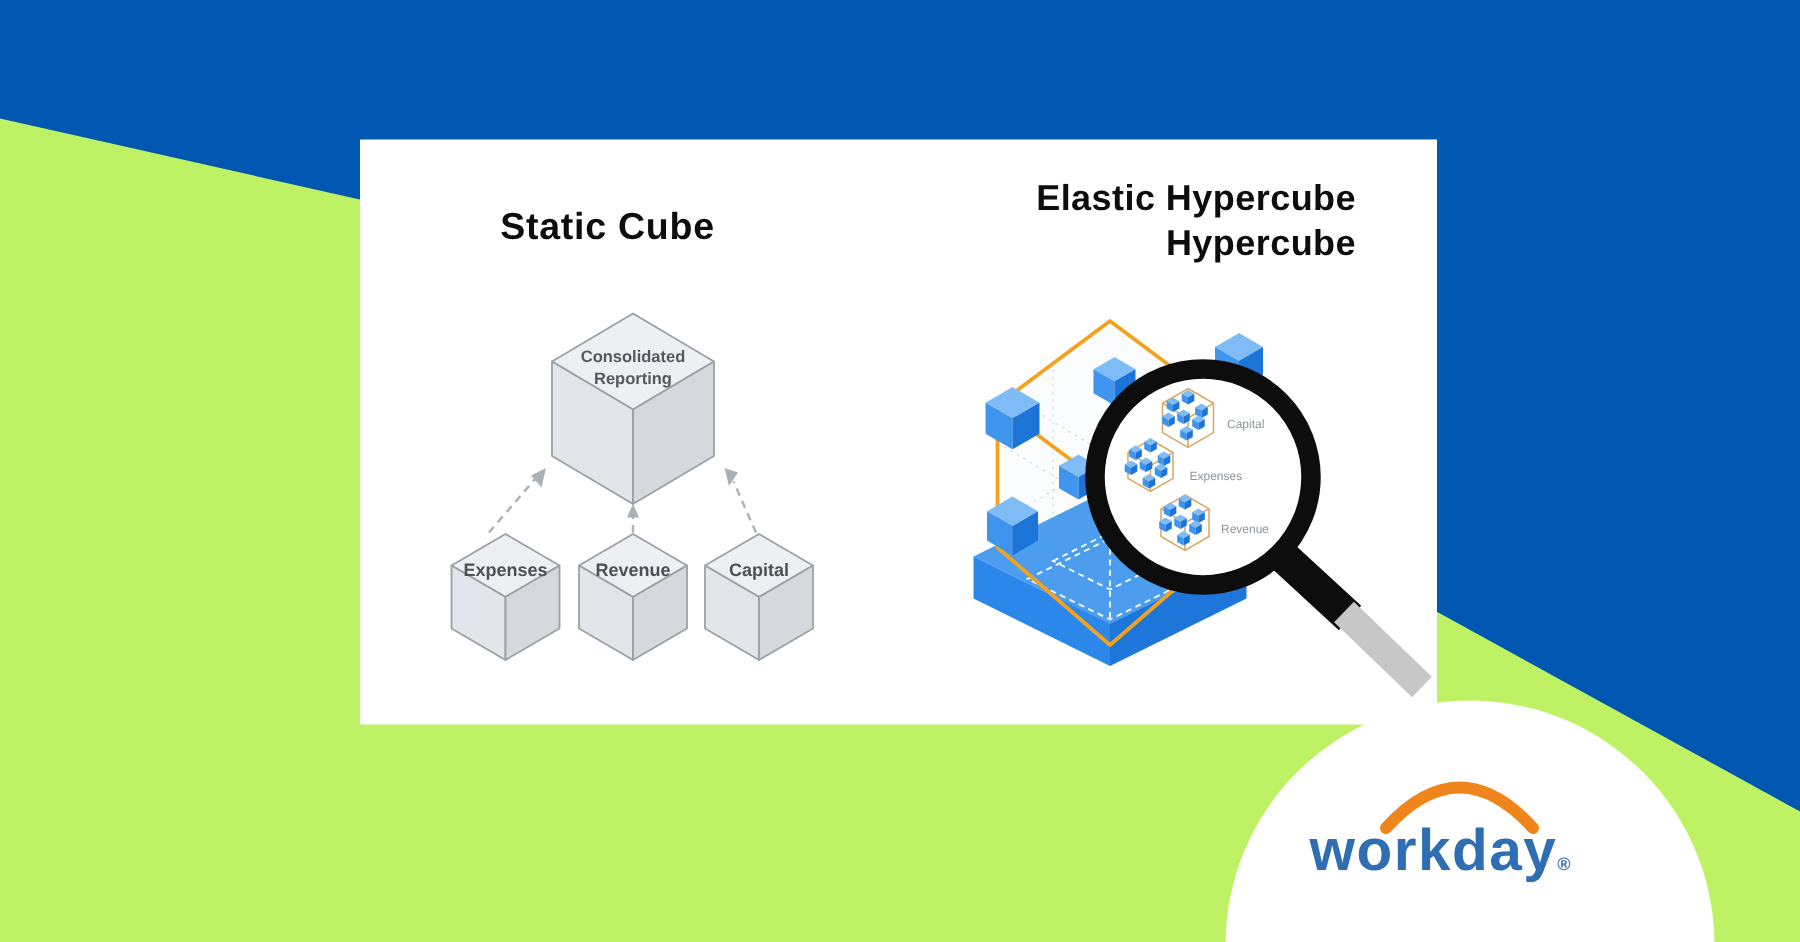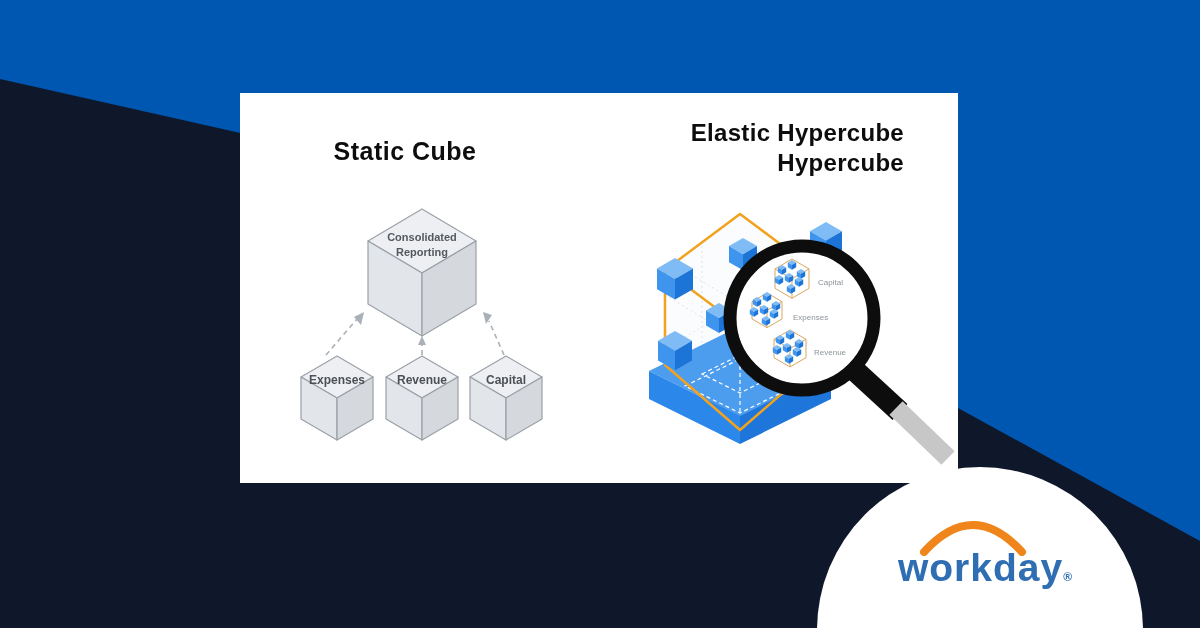"Static Cube" .stage { background: #0f172a -> #bef264 }
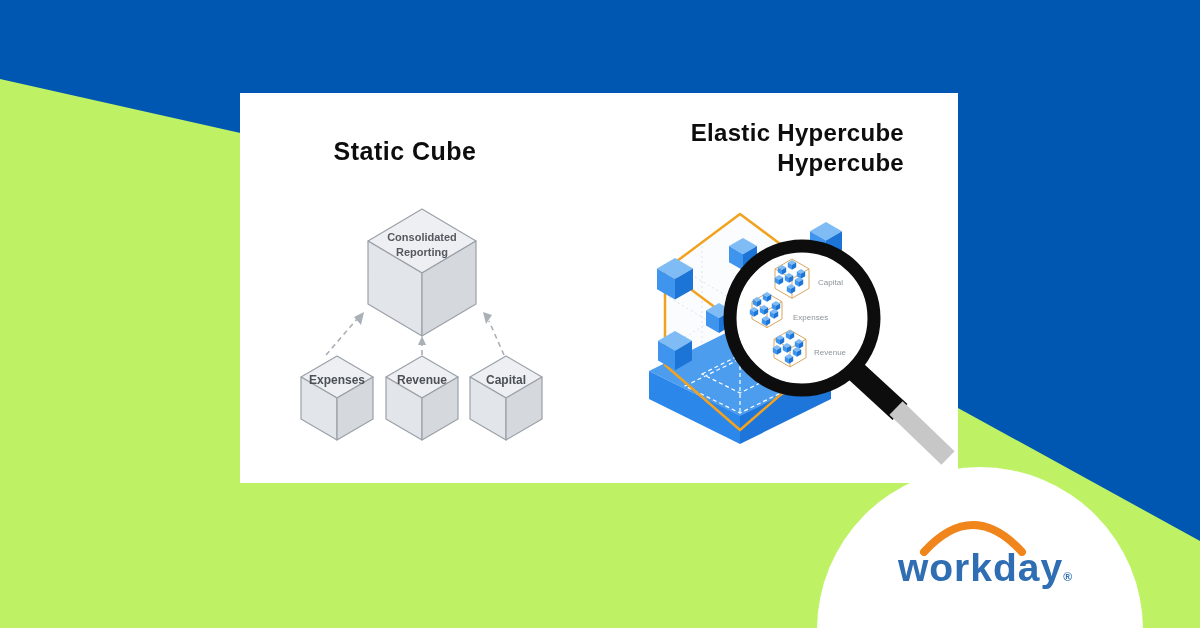"workday®" .logo { text-align: right -> left }
